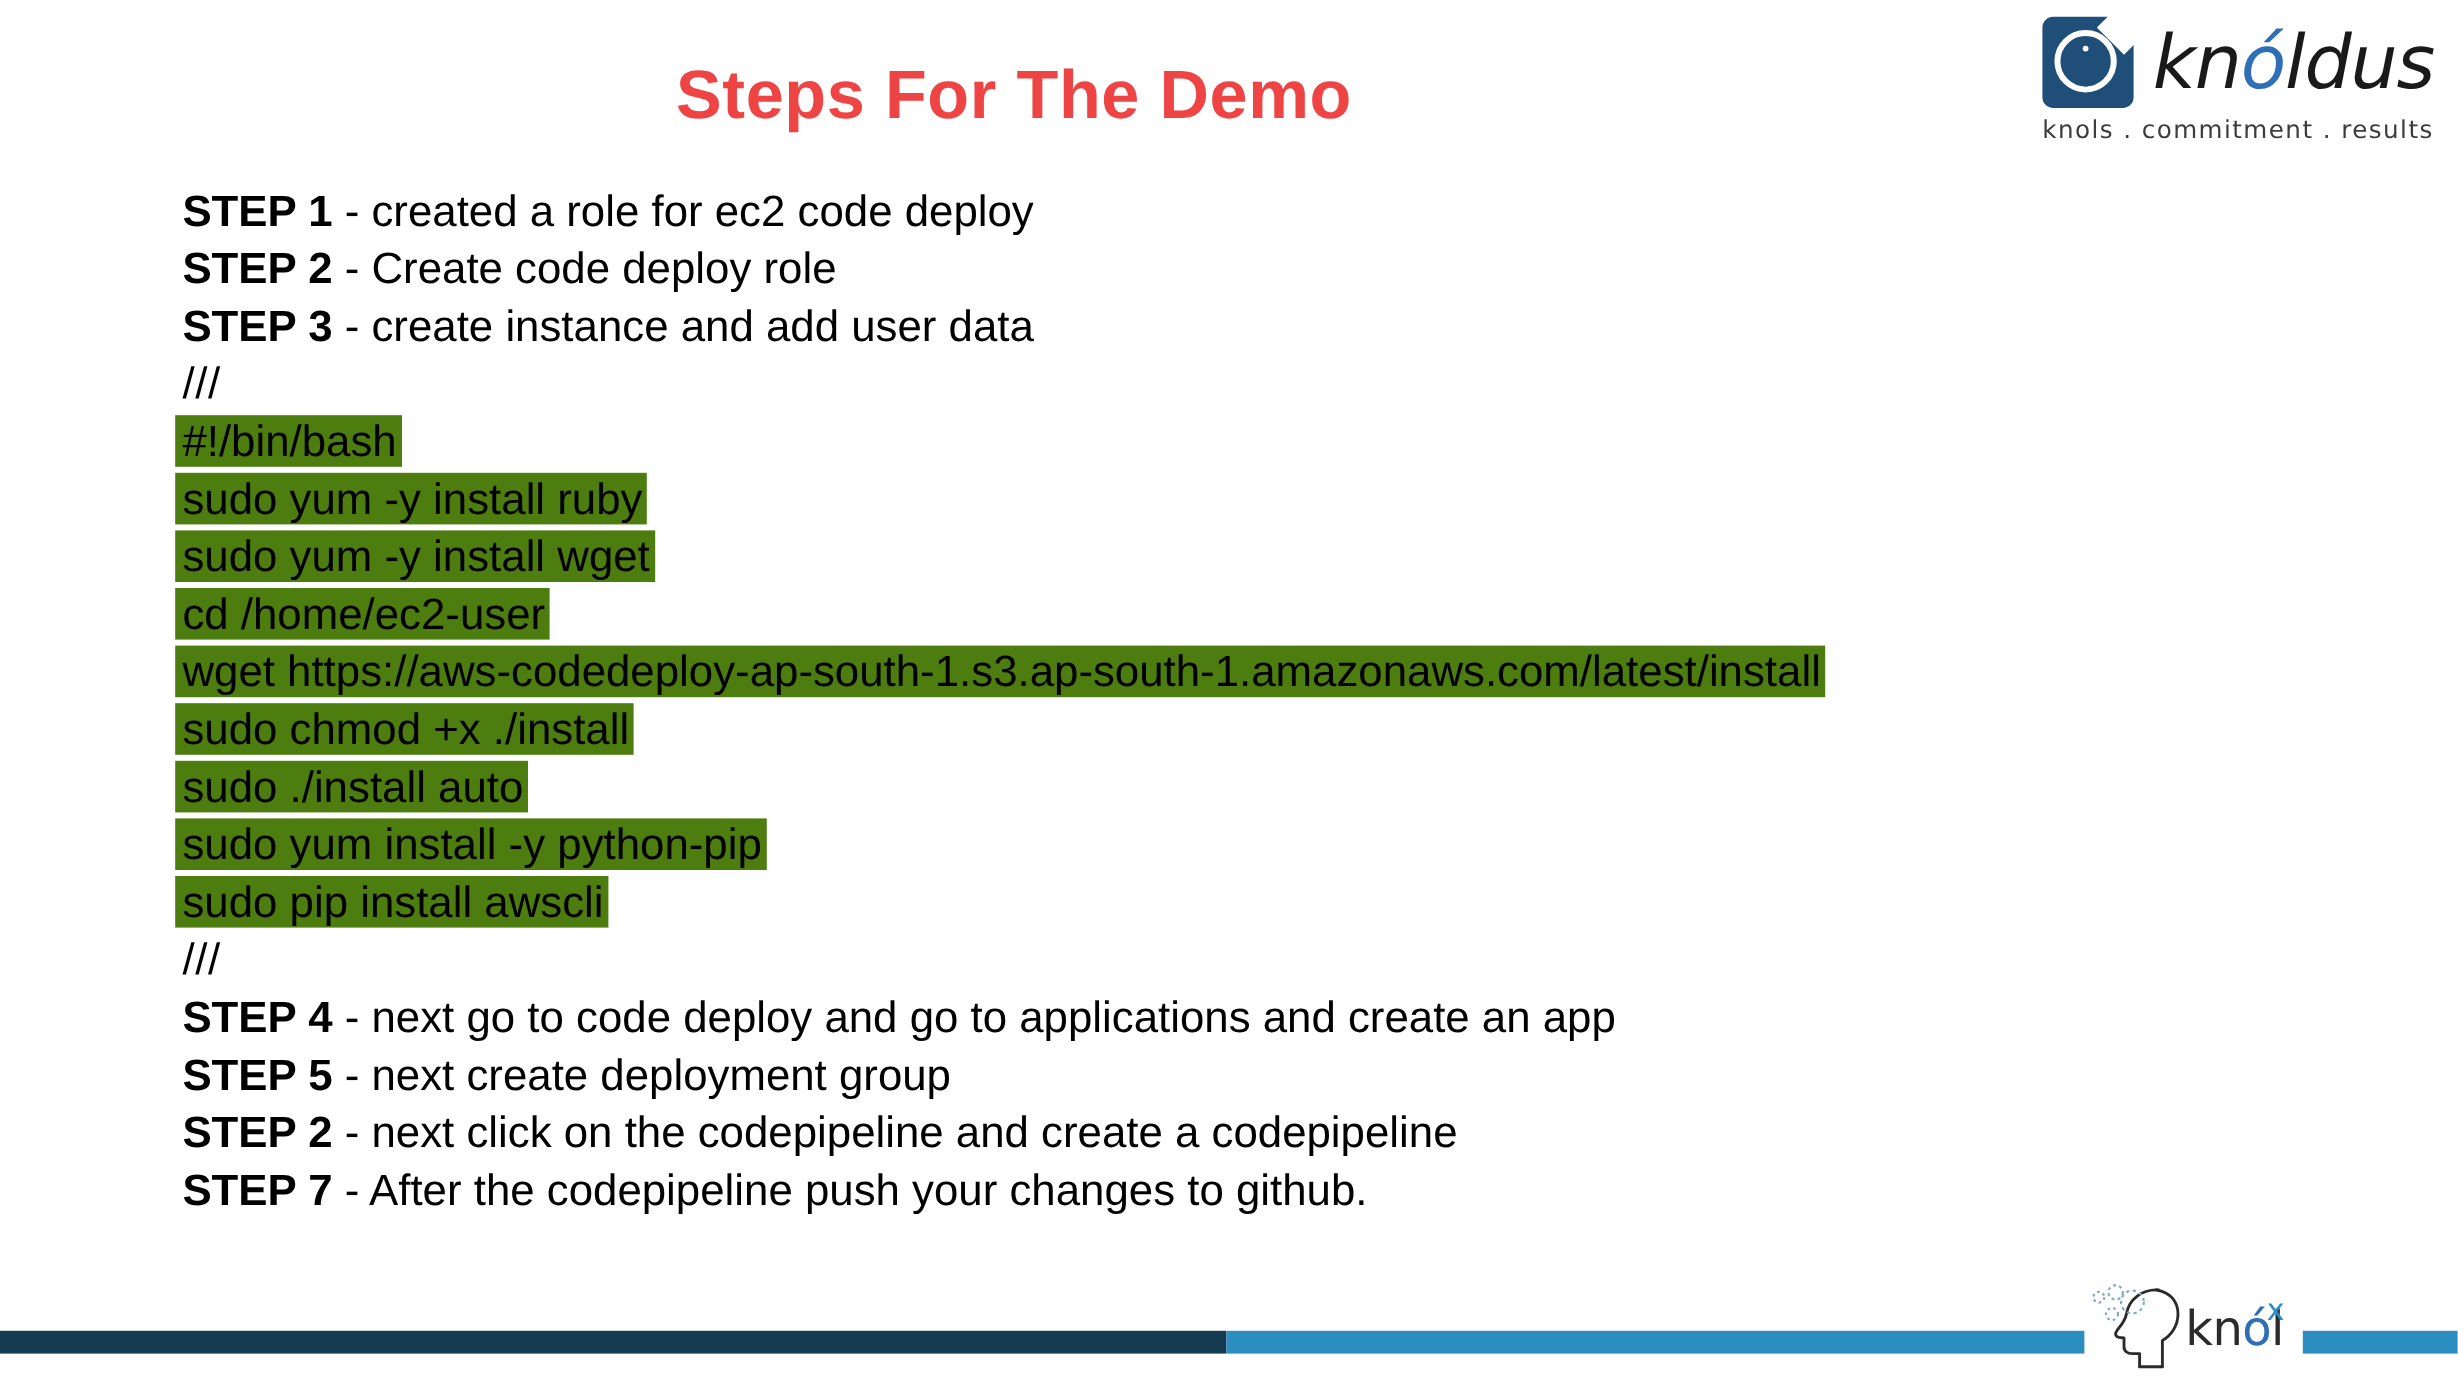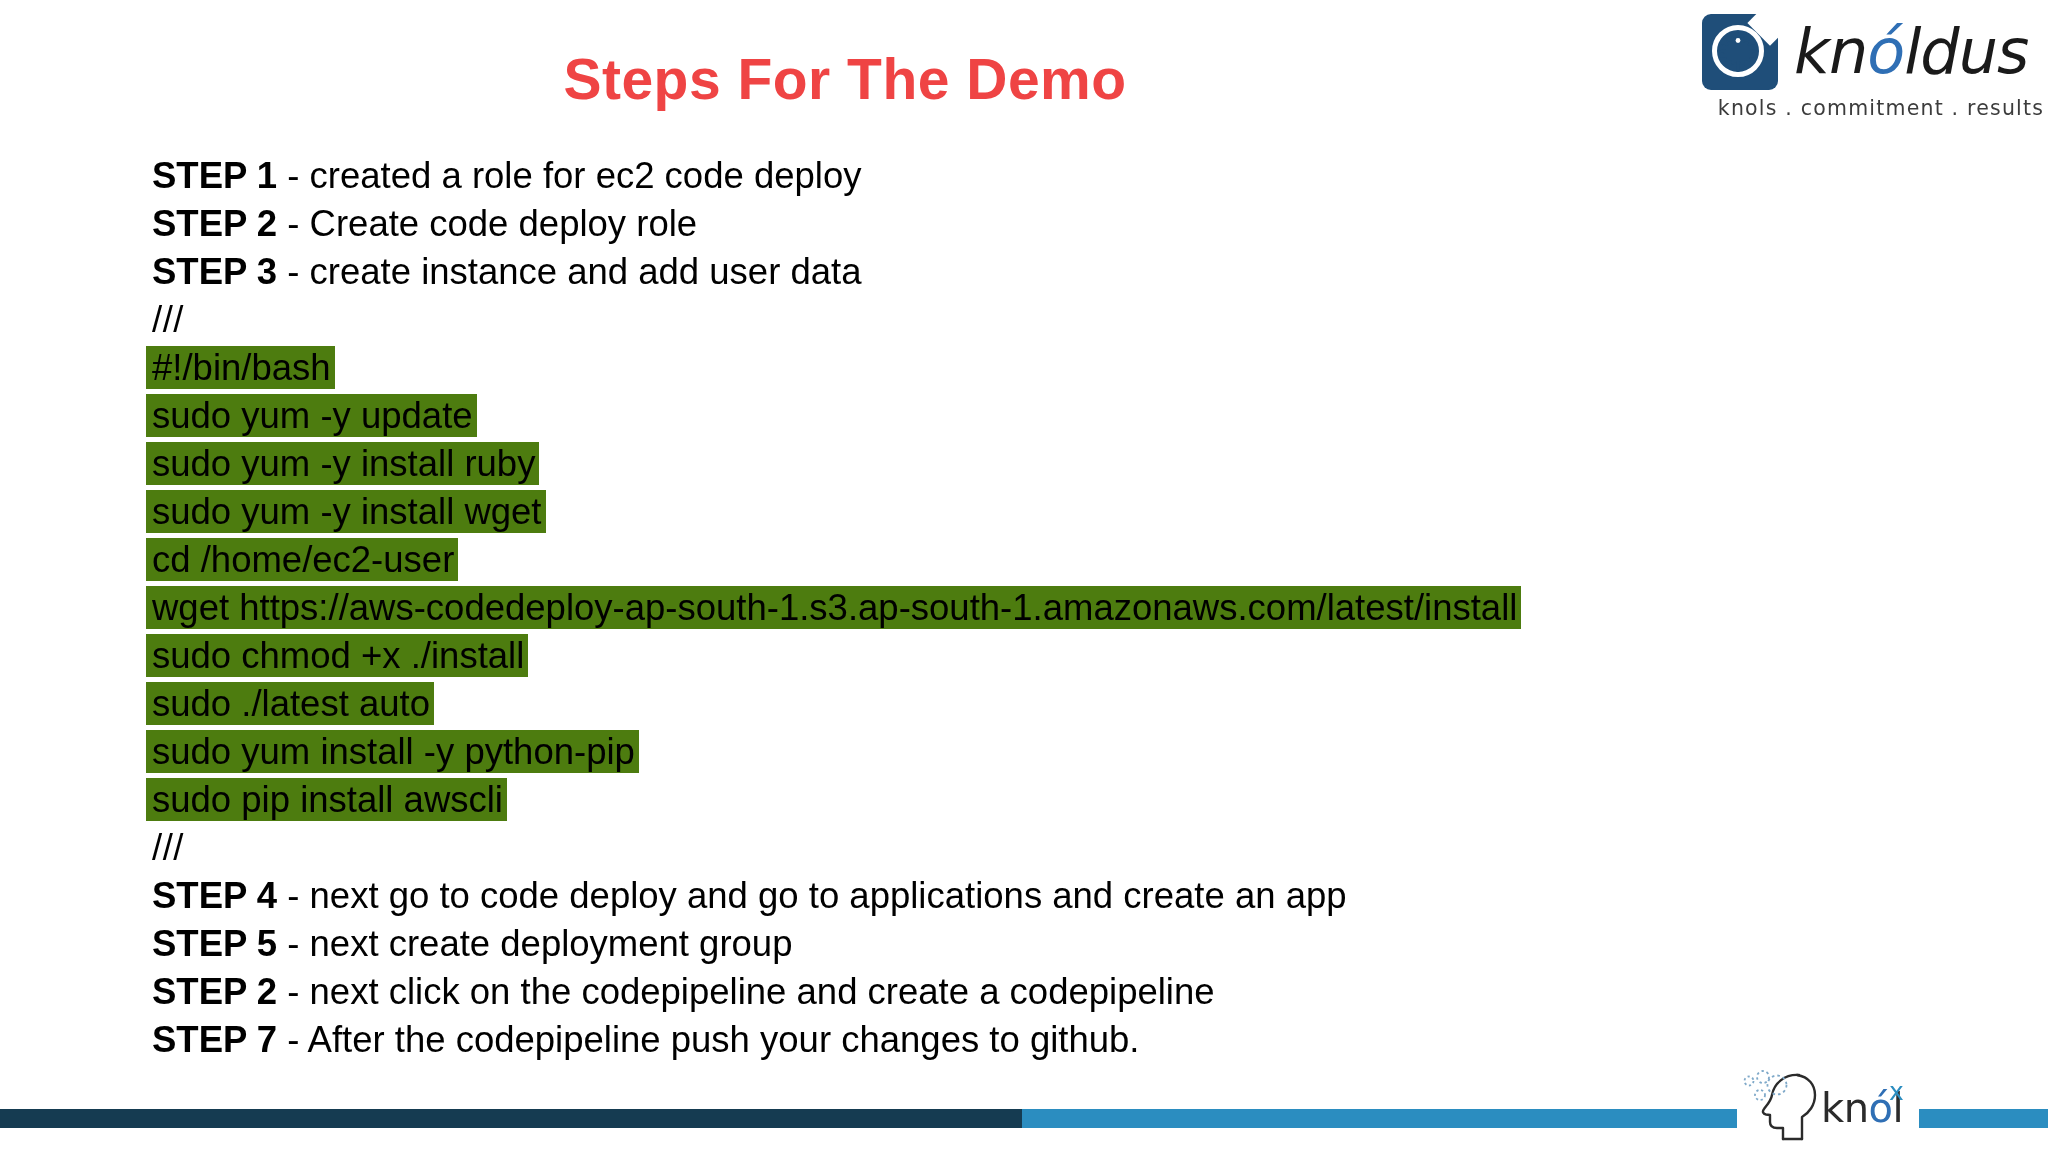"knols . commitment . results" .knoldus-tag { margin-left: 16px -> none }
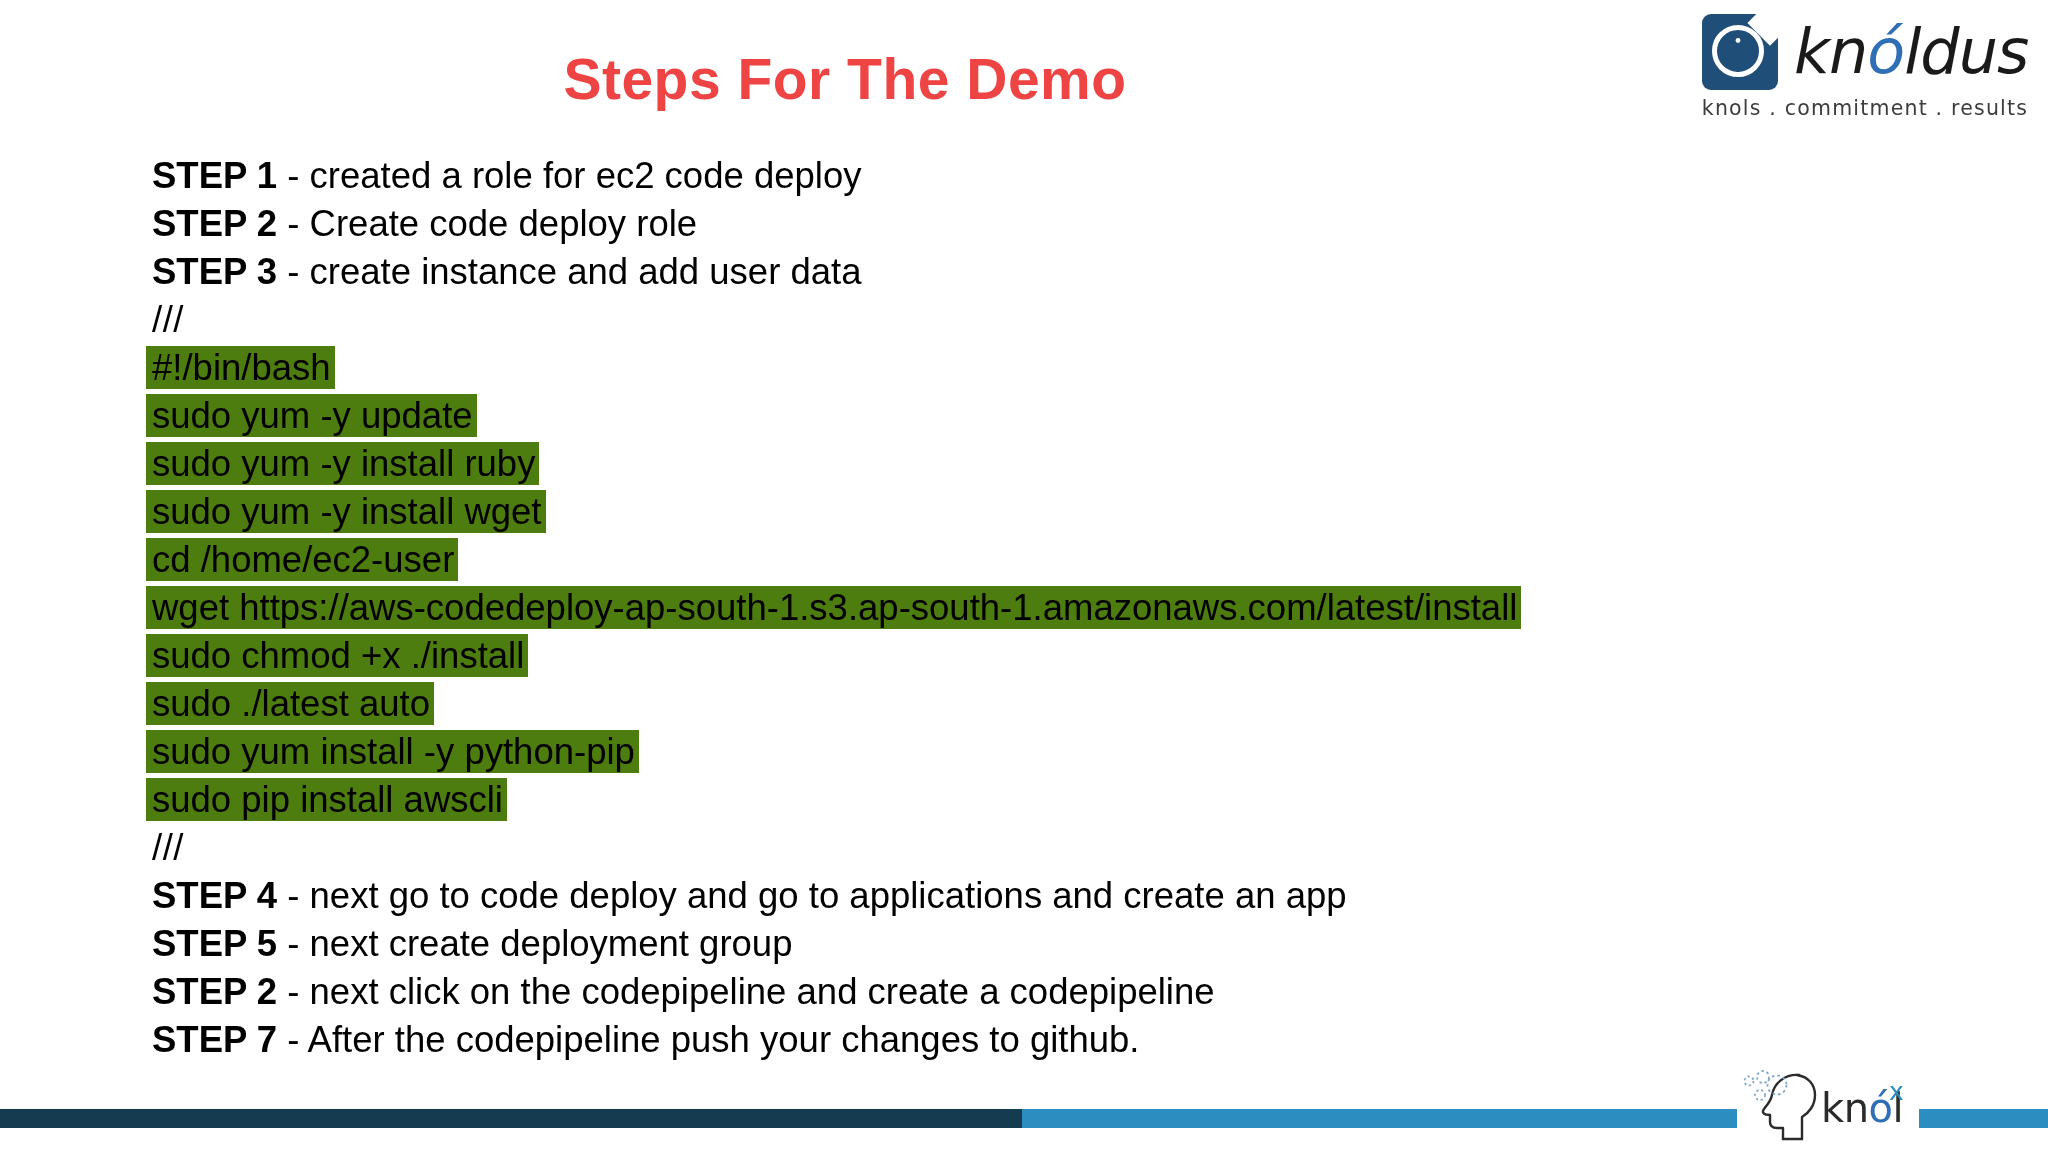"sudo yum -y update" div.line { html: <div><span>sudo yum -y update</span></div> -> none }
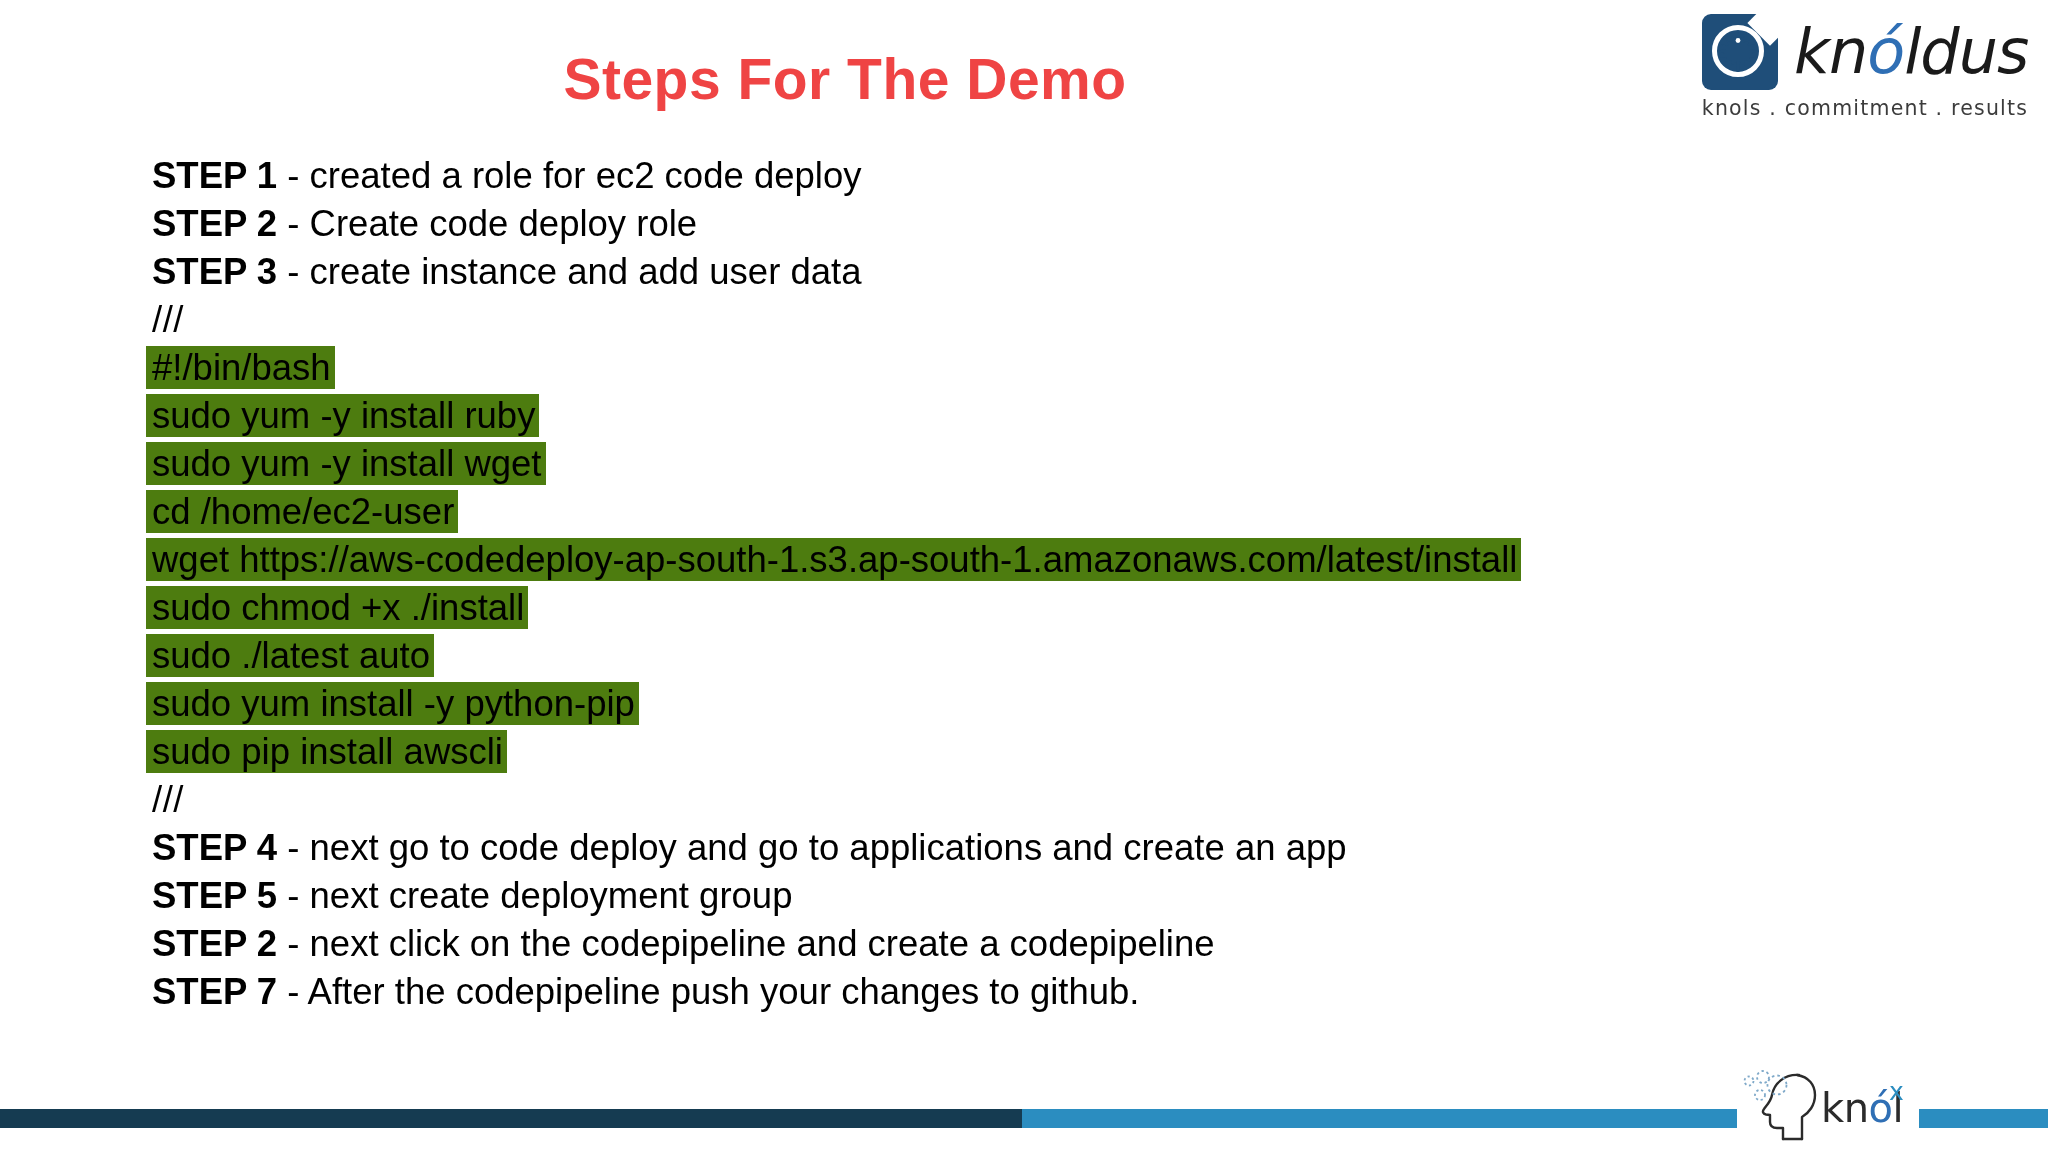"sudo ./latest auto" span.code-hl { text: ./latest -> ./install }
